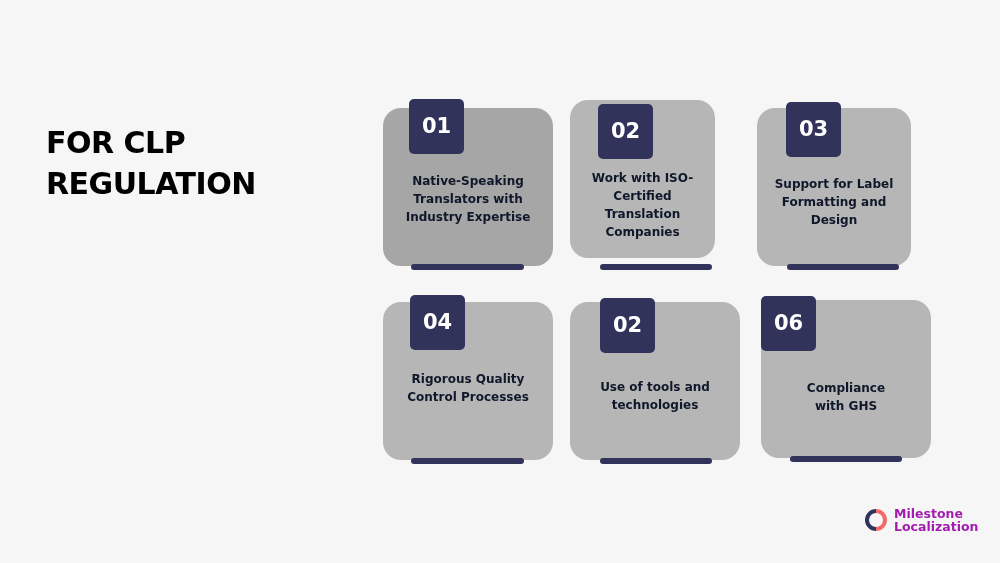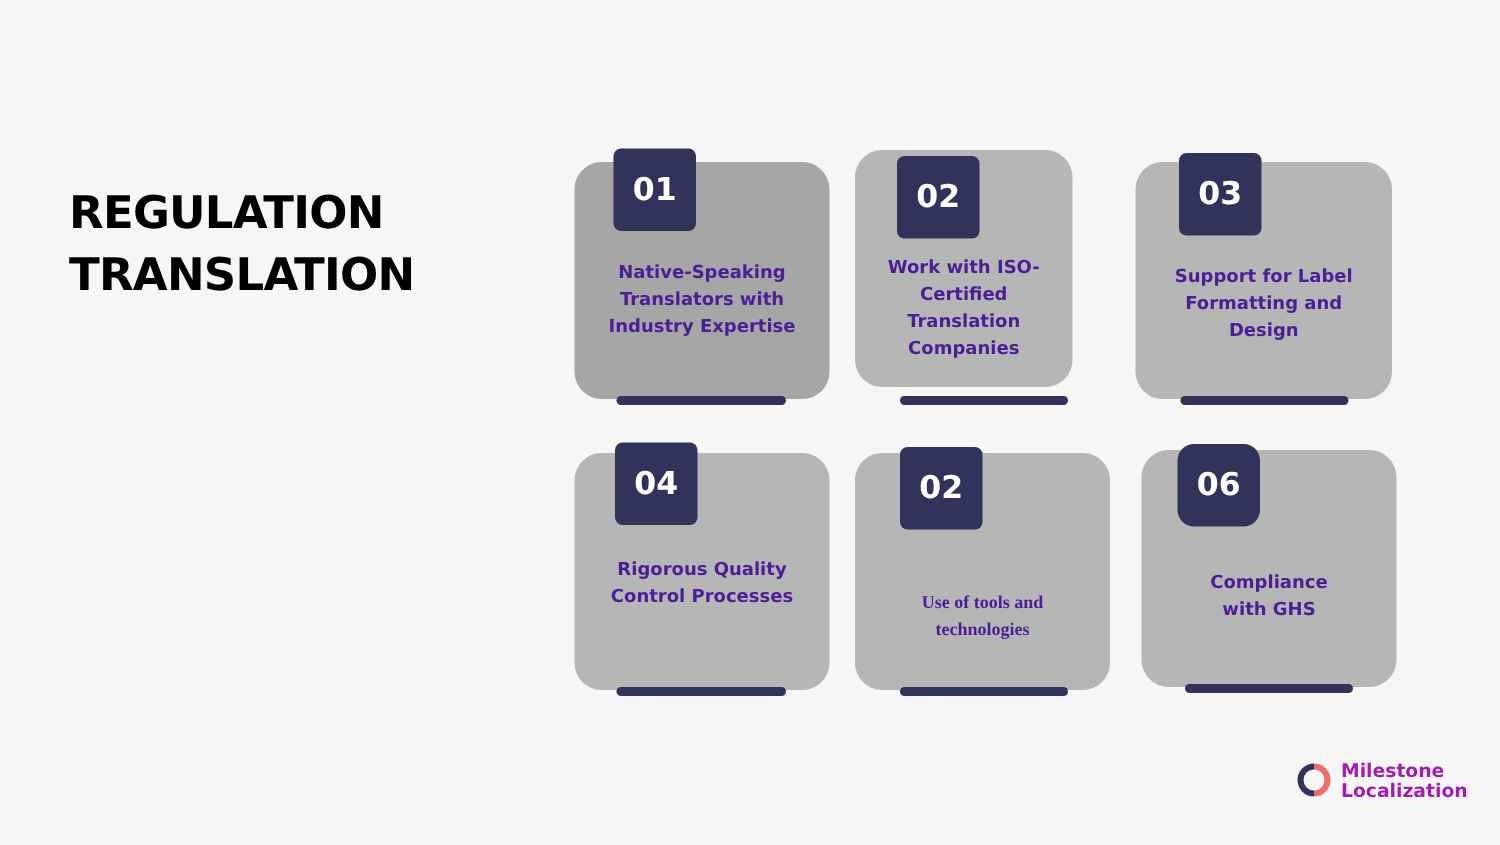"FOR CLP" span.line { html: none -> <span>FOR CLP</span> }
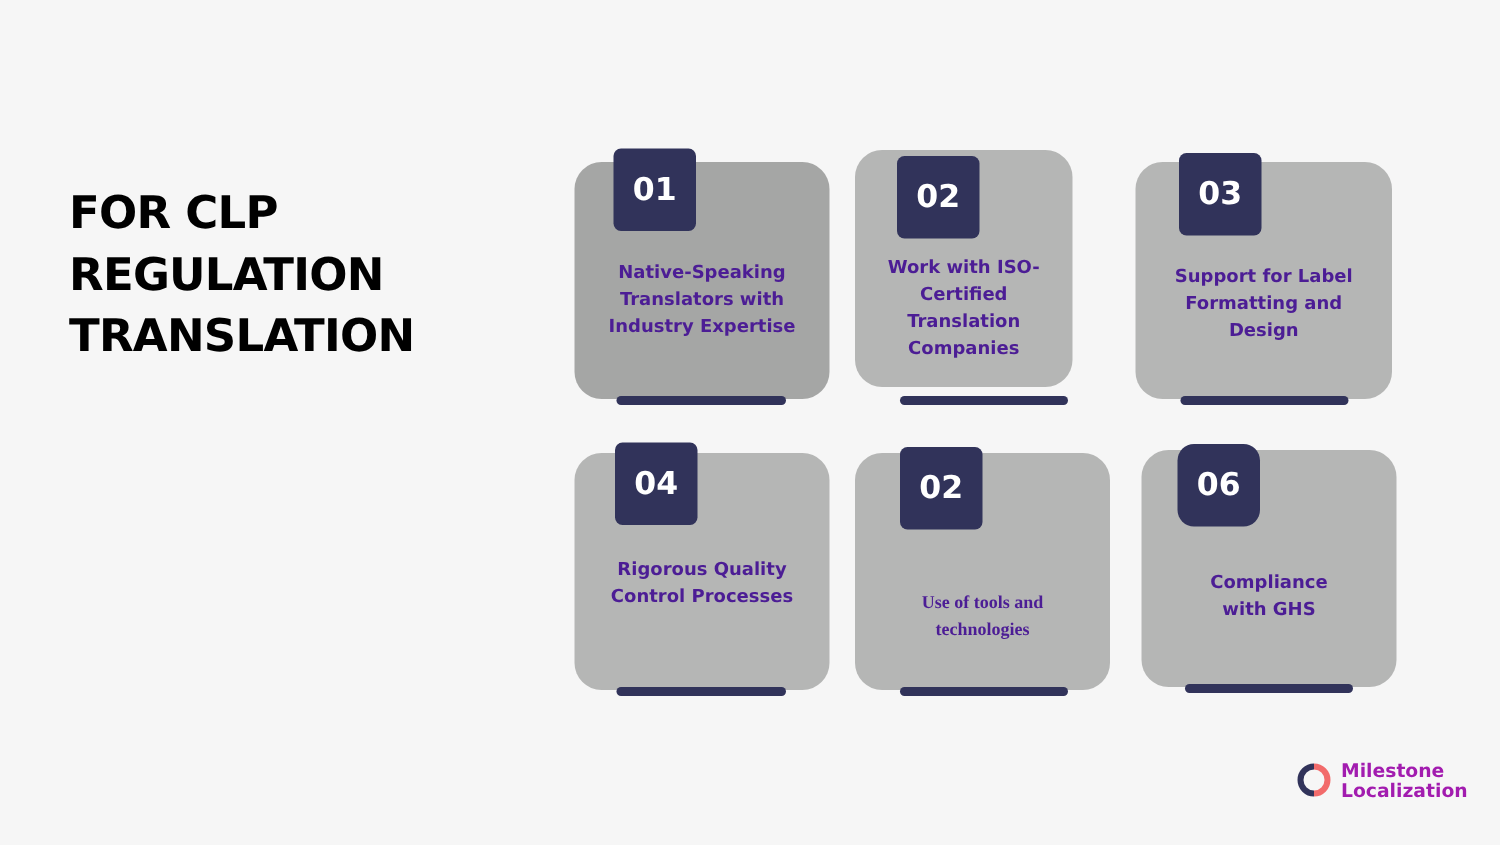"Native-Speaking Translators with" .card-text { color: #4c1d95 -> #0f172a }
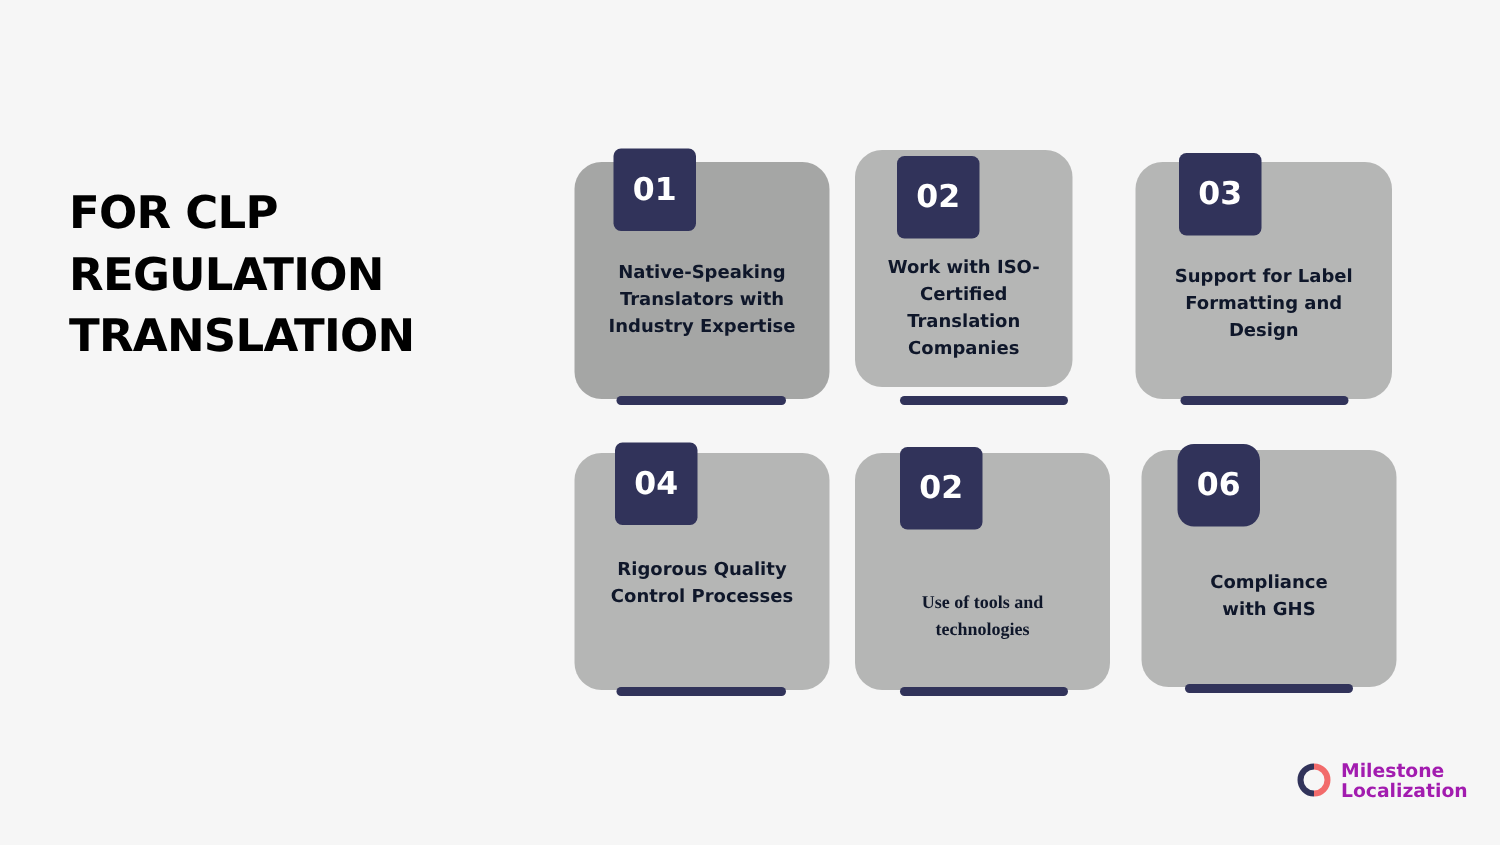"Support for Label Formatting and" div.card { width: 171px -> 154px }
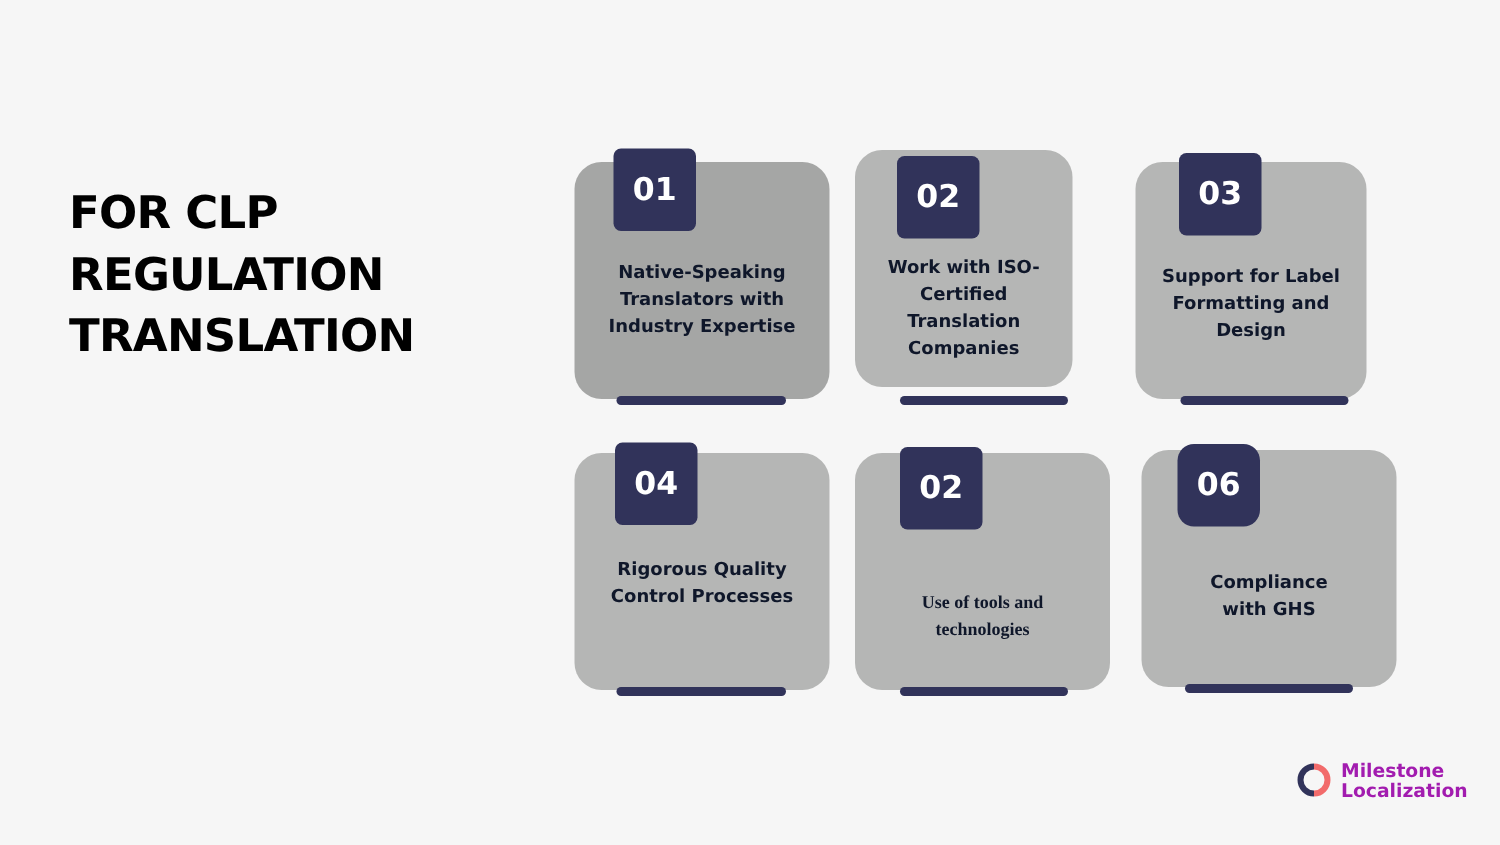"TRANSLATION" span.line { html: <span>TRANSLATION</span> -> none }
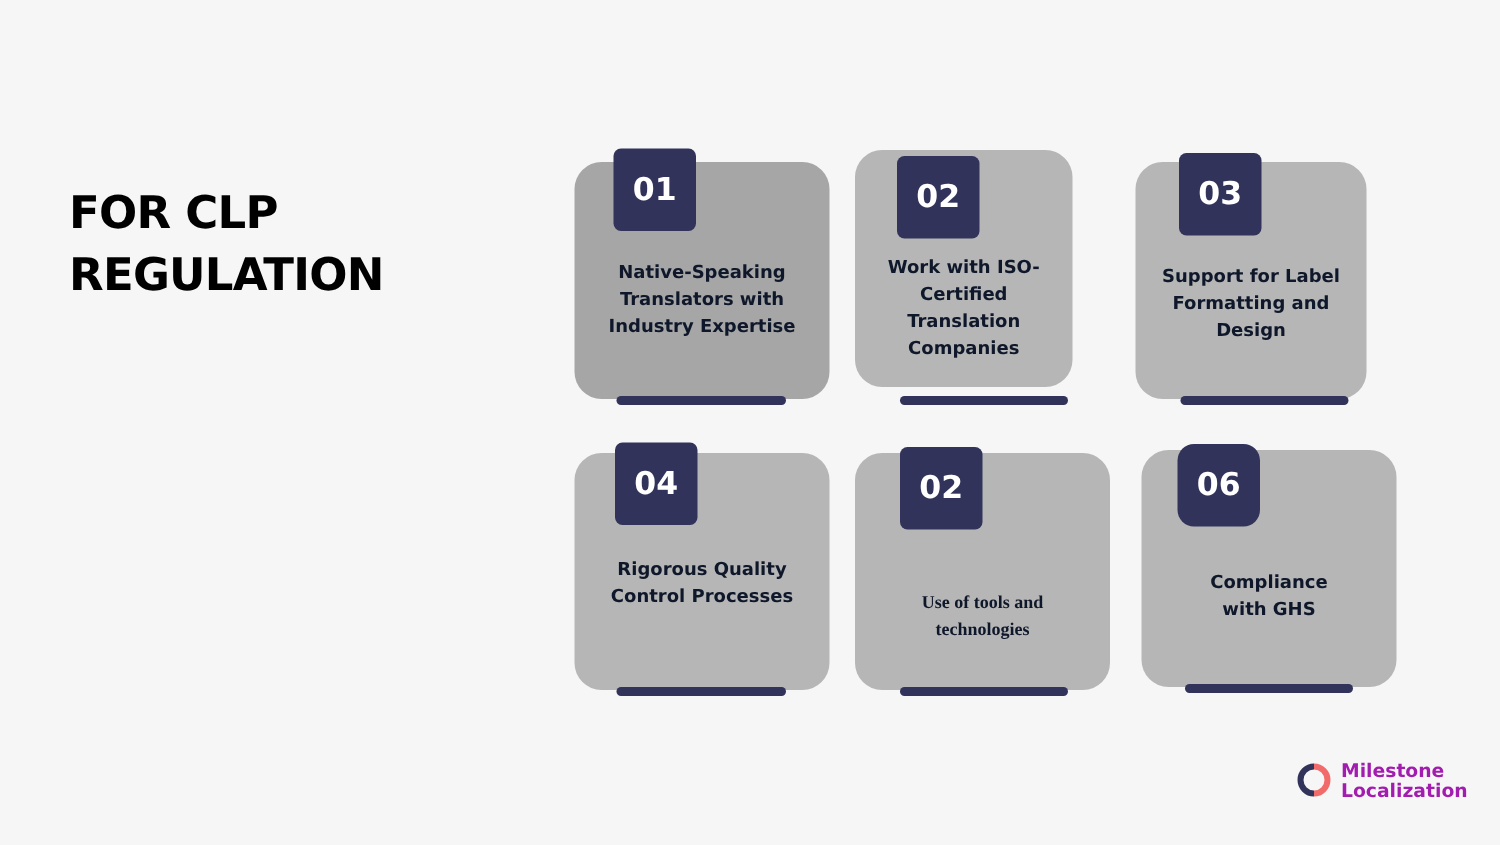"06" div.badge { border-radius: 11px -> none; left: 785px -> 761px }
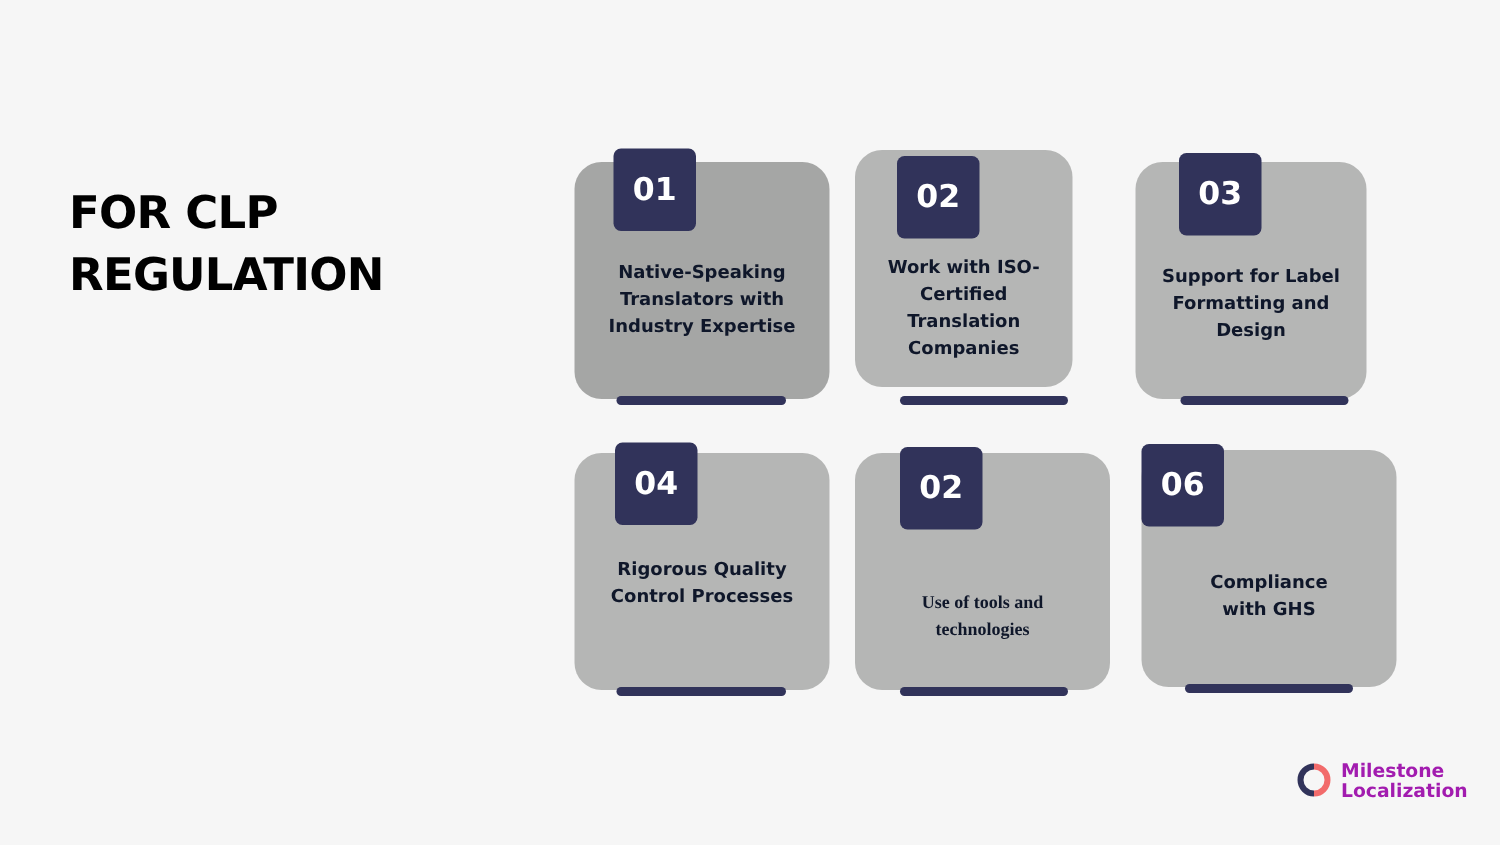"Use of tools and technologies" div.card-text { font-family: Liberation Serif, serif -> none; top: 90px -> 76px }
